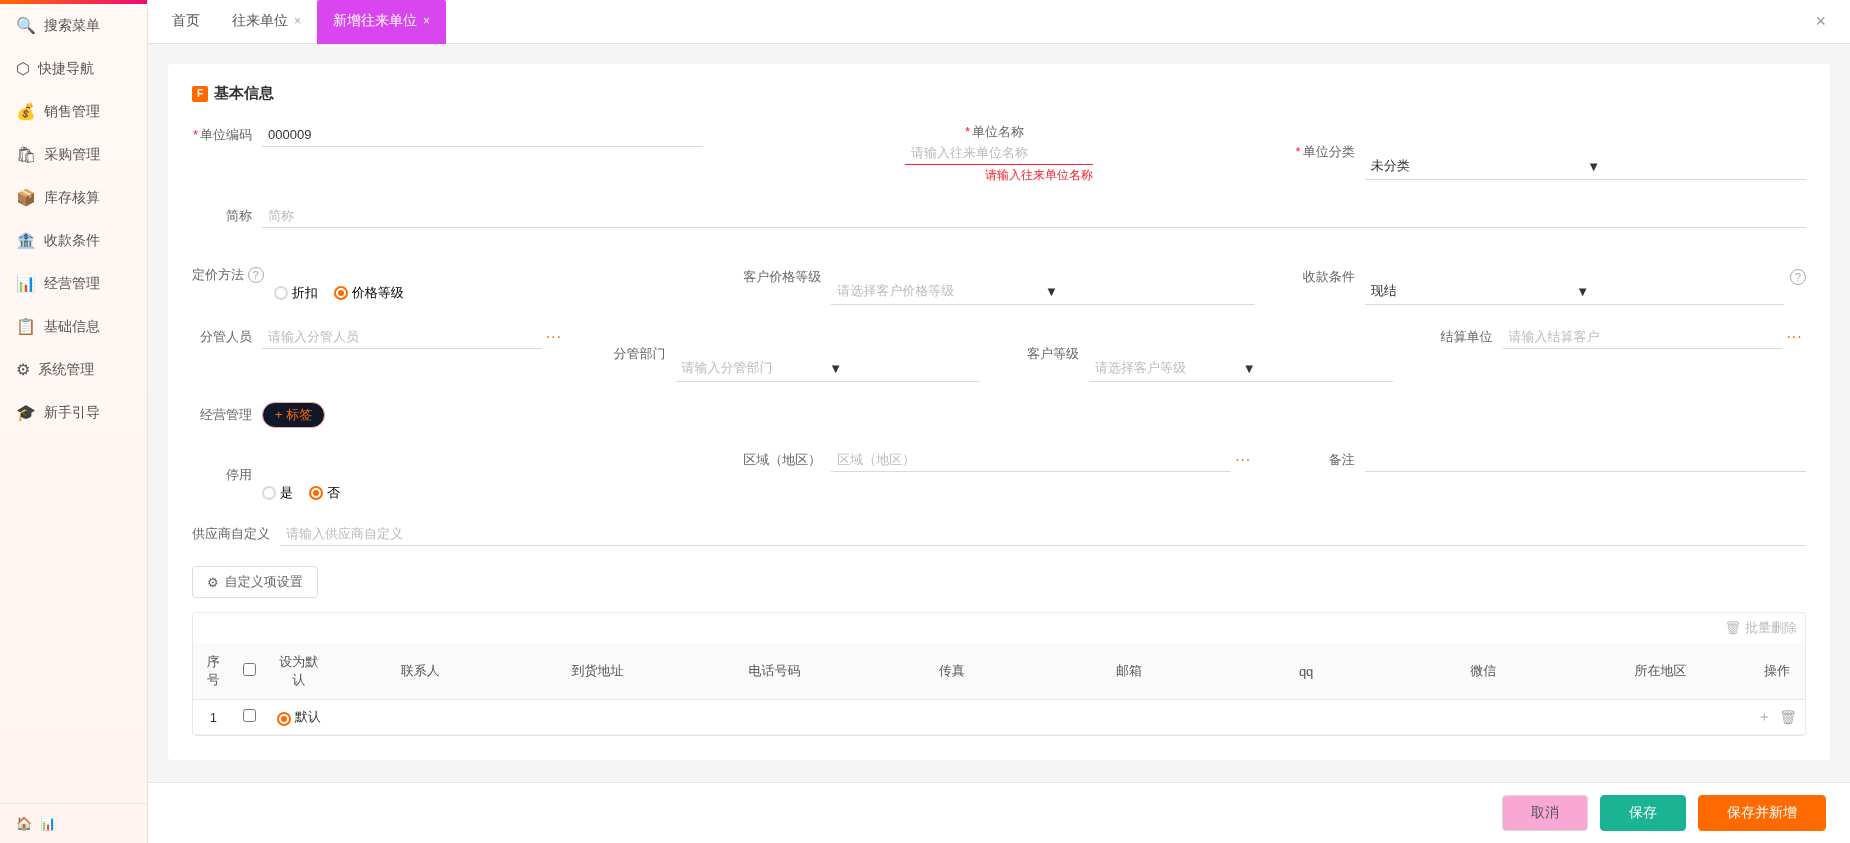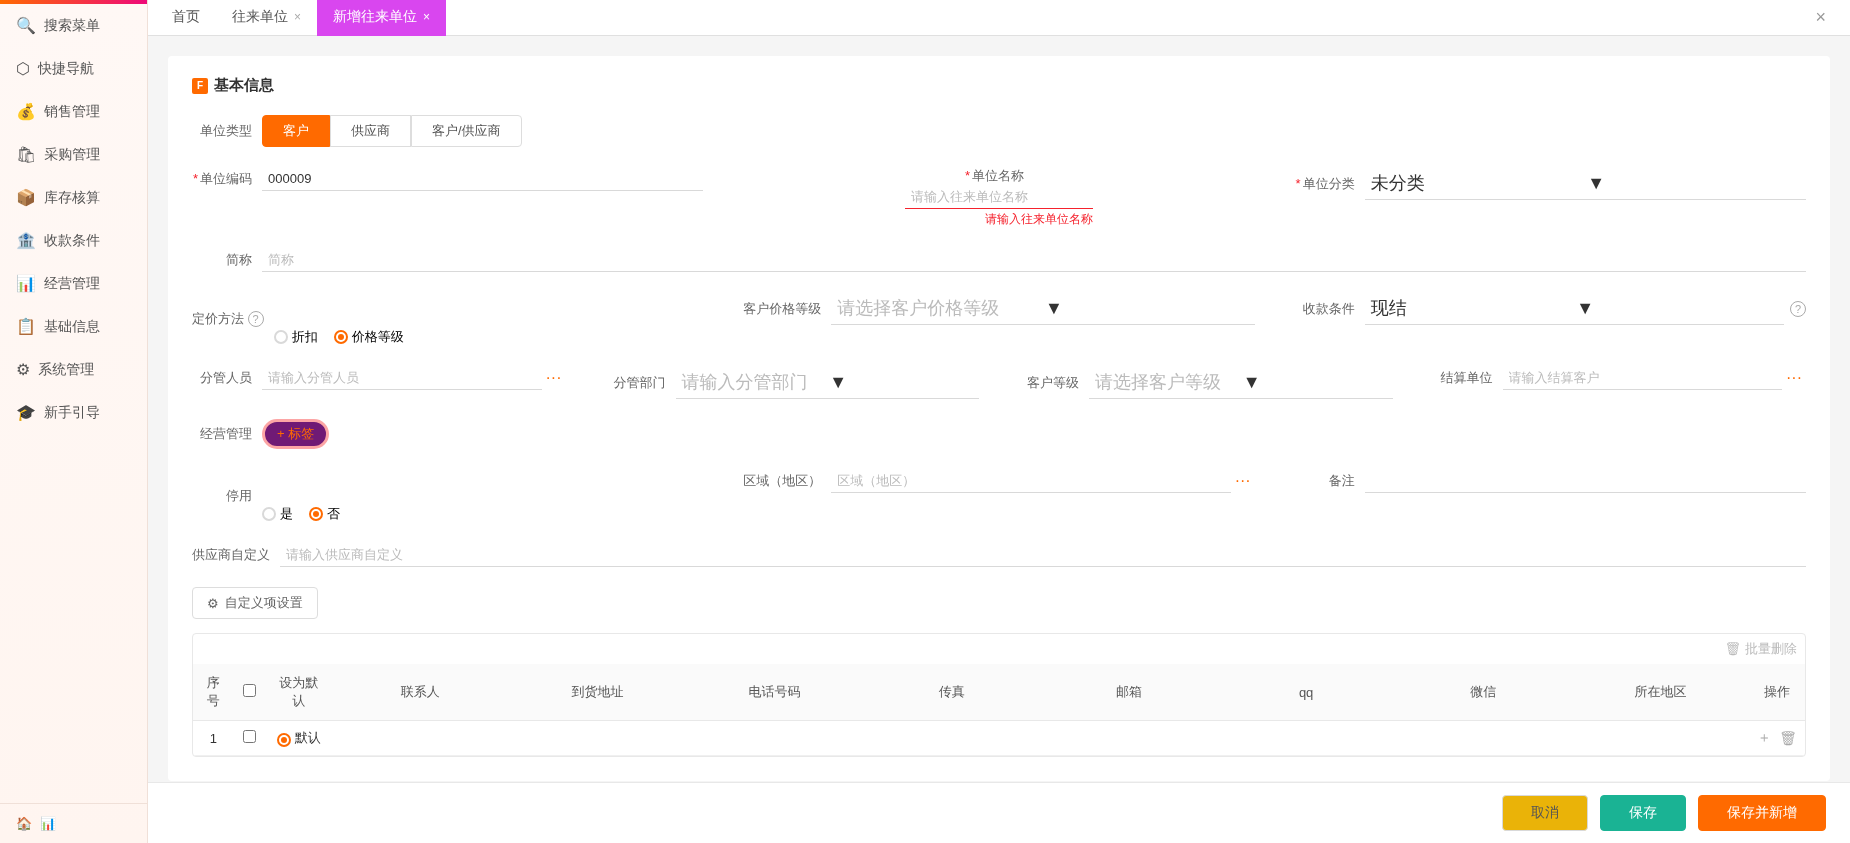"首页" .tab-bar { height: 36px -> 44px }
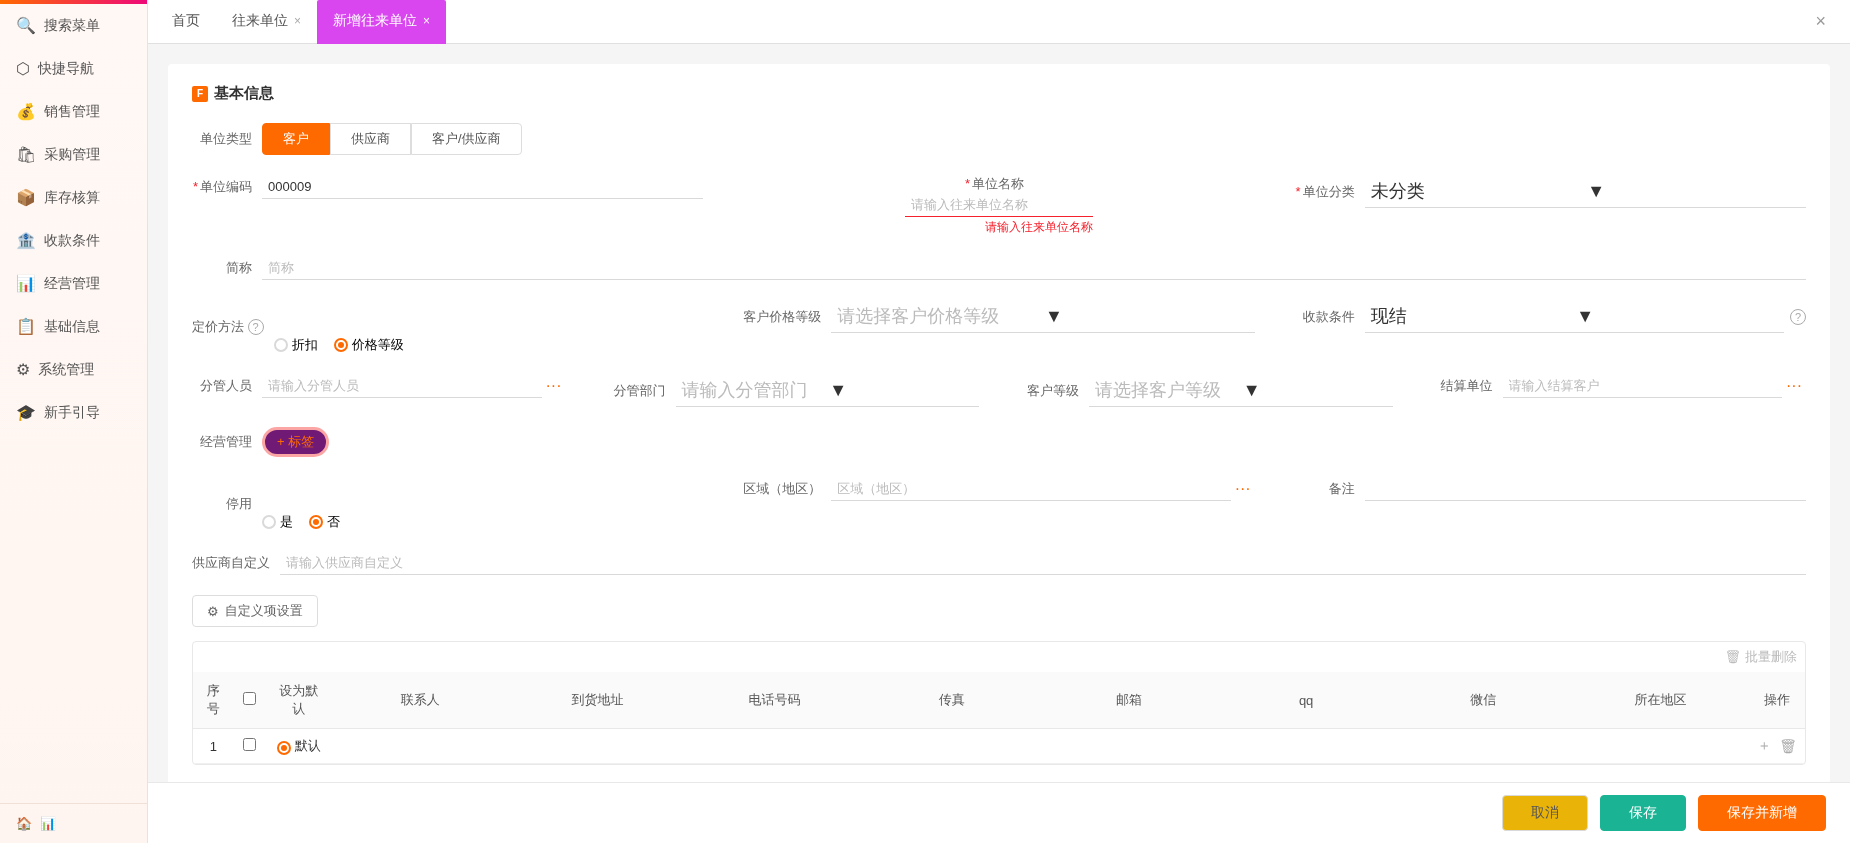"单位类型" div.form-row { html: <div> <div> <div>单位类型</div> <div> <button>客户</button> <button>供应商</button> <button>客户/供应商</button> </div> </div> </div> -> none }
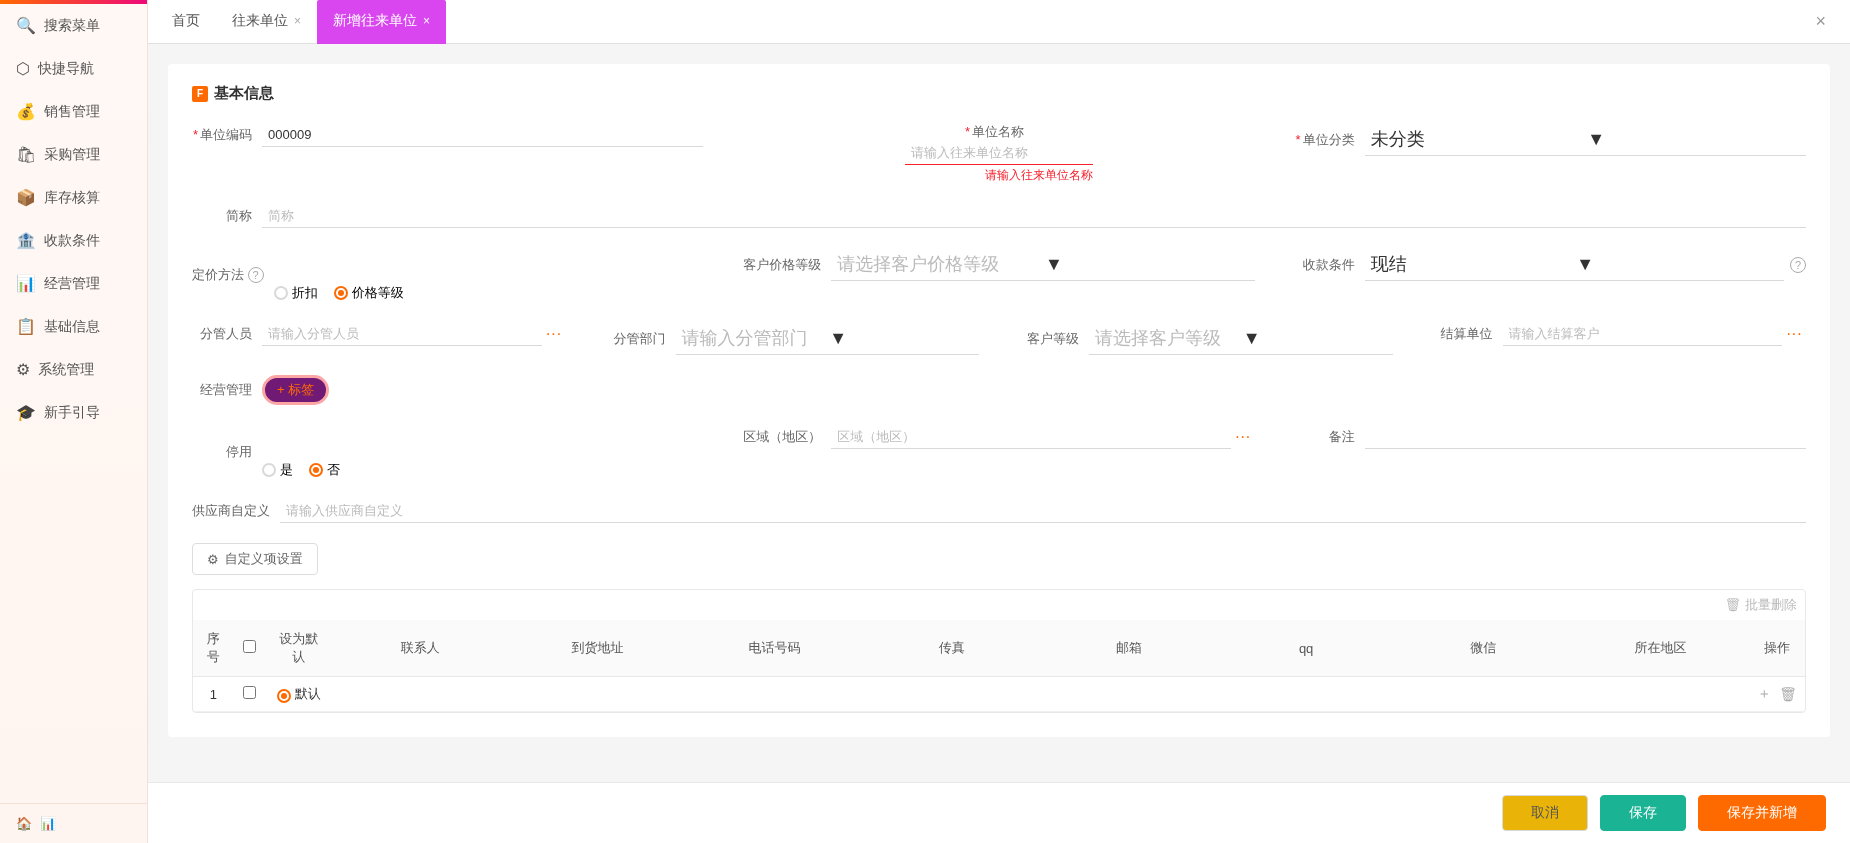"未分类" .field-select span { font-size: 18px -> 13px; margin-top: none -> 30px }
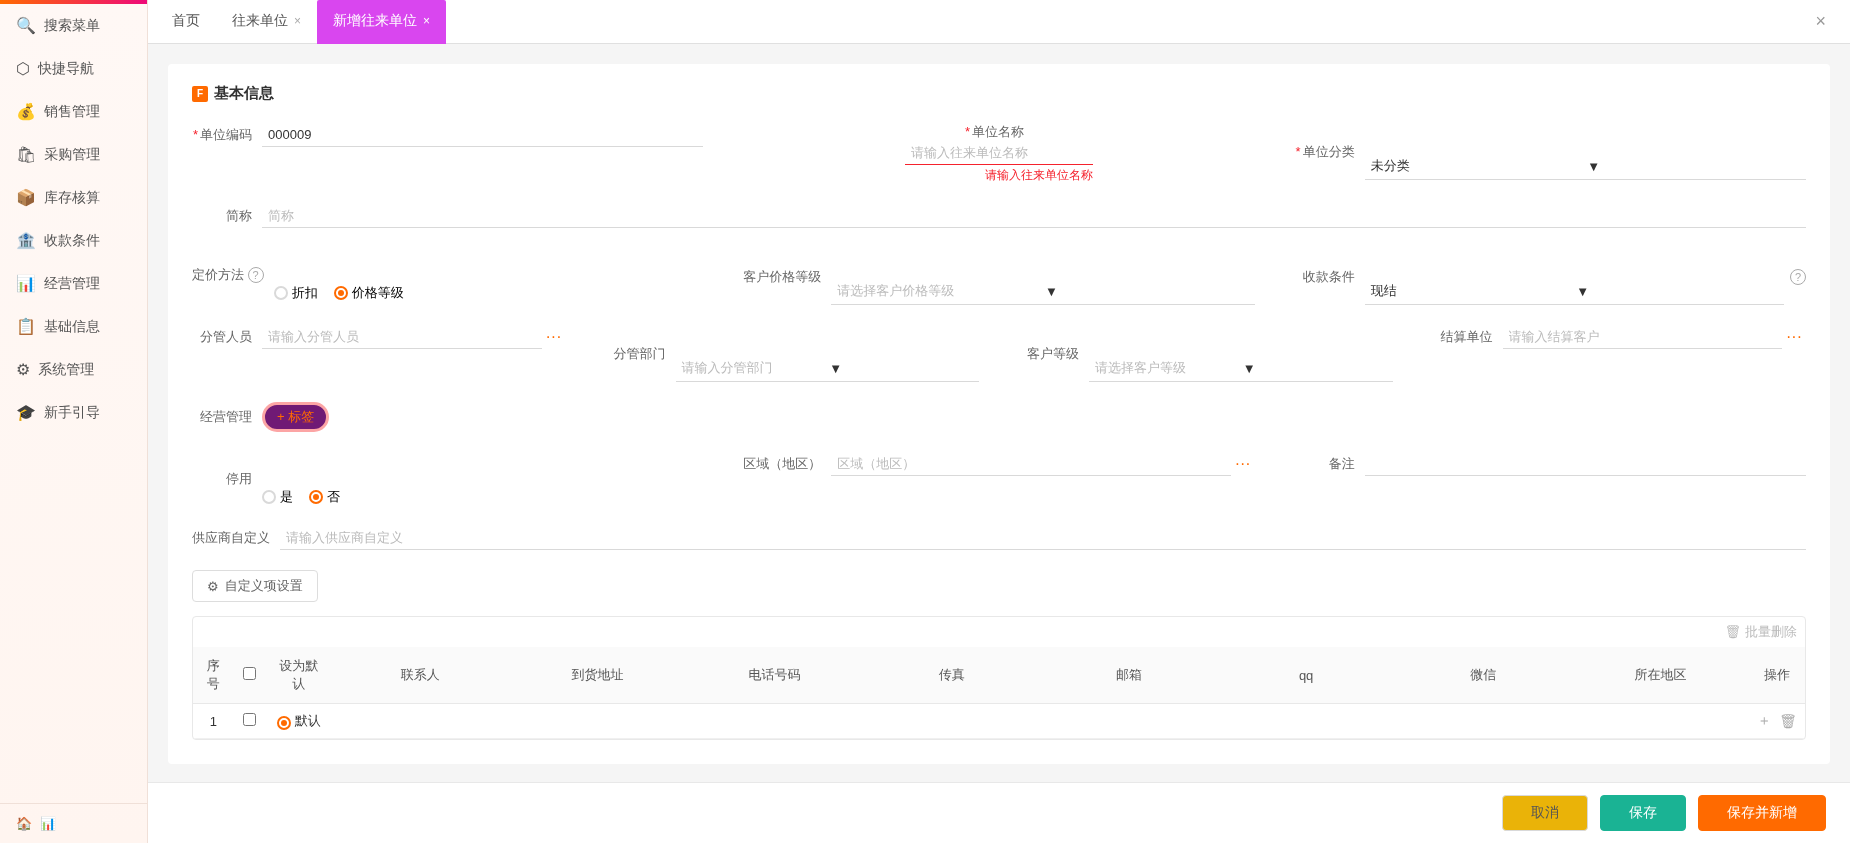"+ 标签" .tag-btn { background: #701a75 -> #0f172a; border: 3px solid #fca5a5 -> 1px solid #fca5a5 }
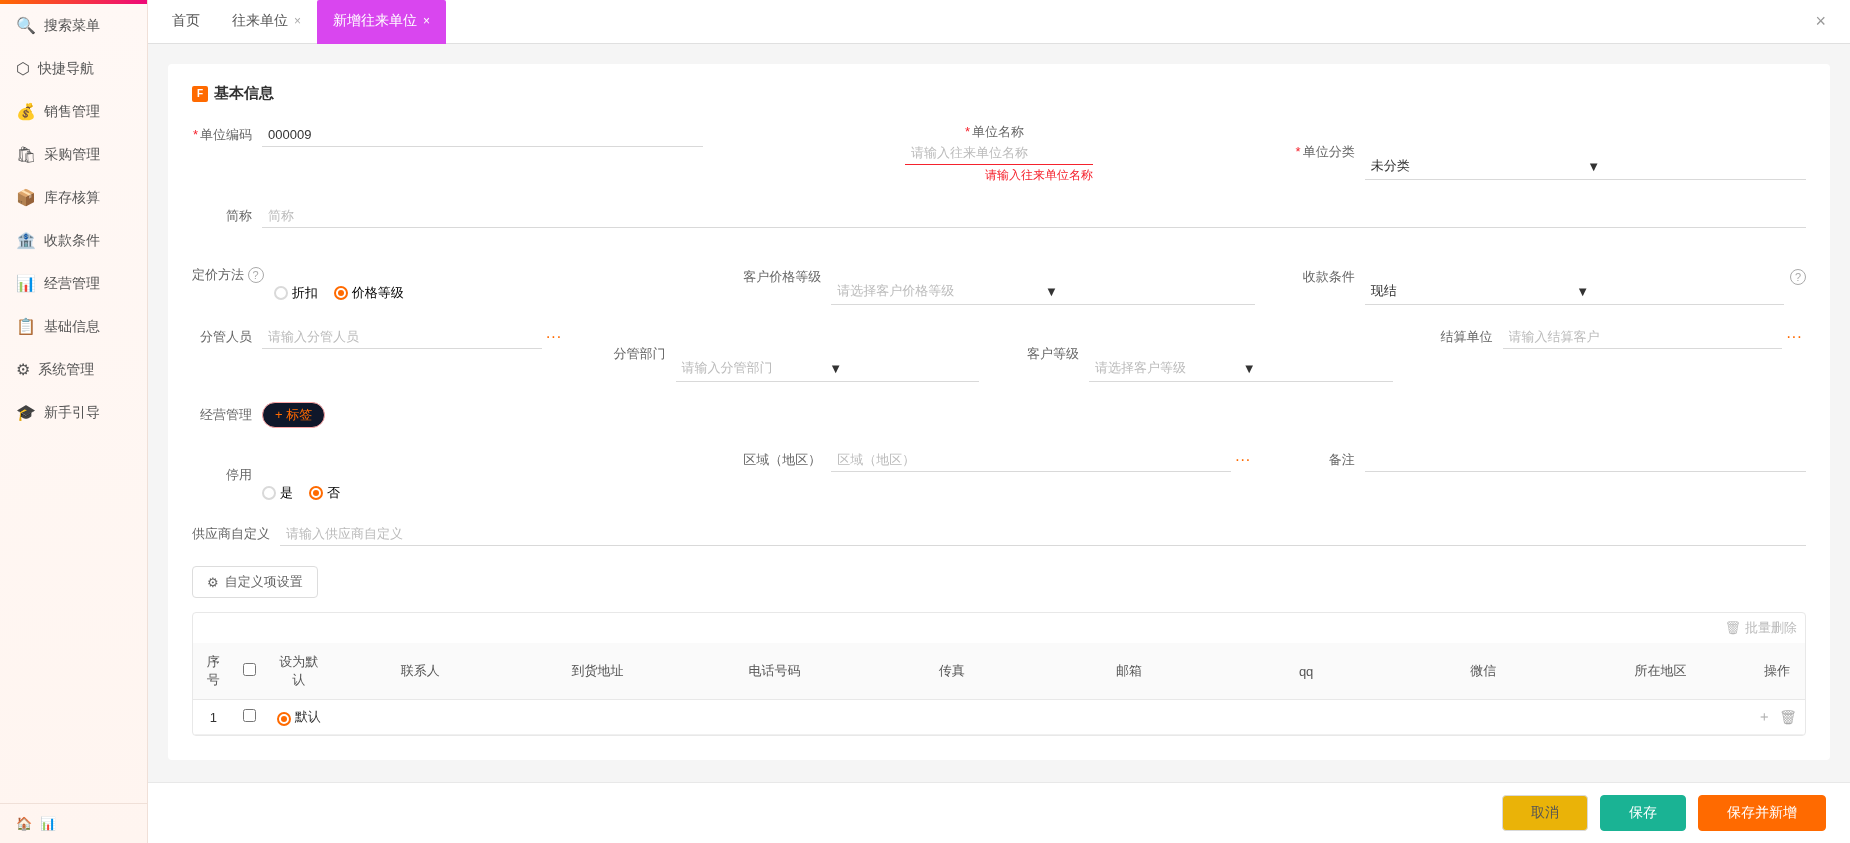"取消" .btn { background: #eab308 -> #f9a8d4 }
